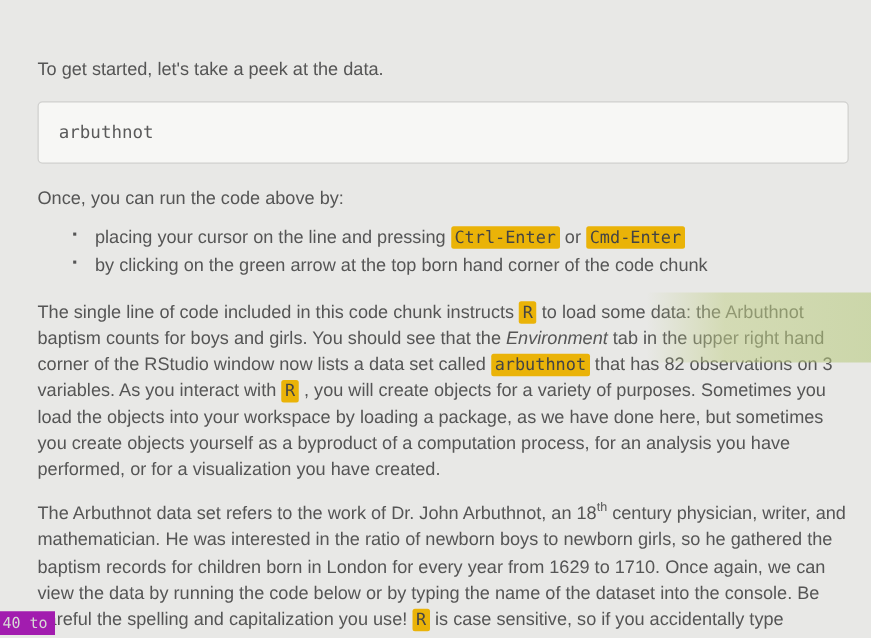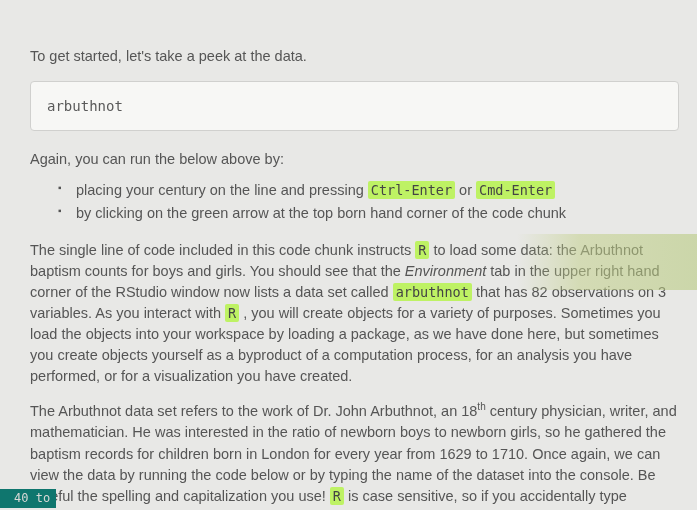"Again, you can run the" p.run-intro { text: Again, you can run the below -> Once, you can run the code }
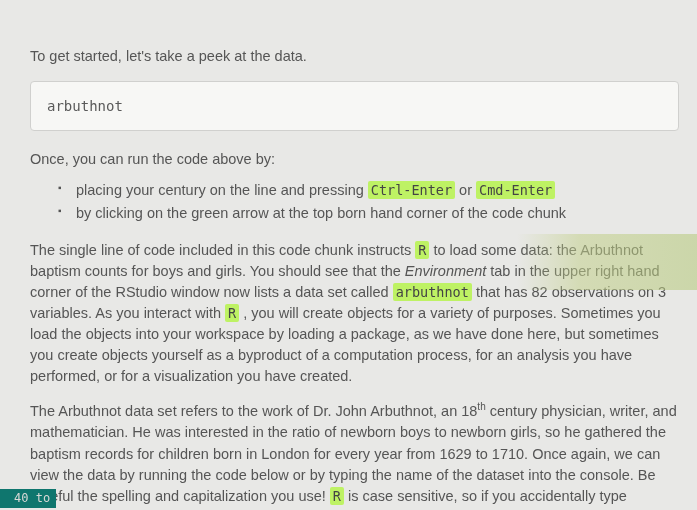"placing your century on the" span { text: century -> cursor }
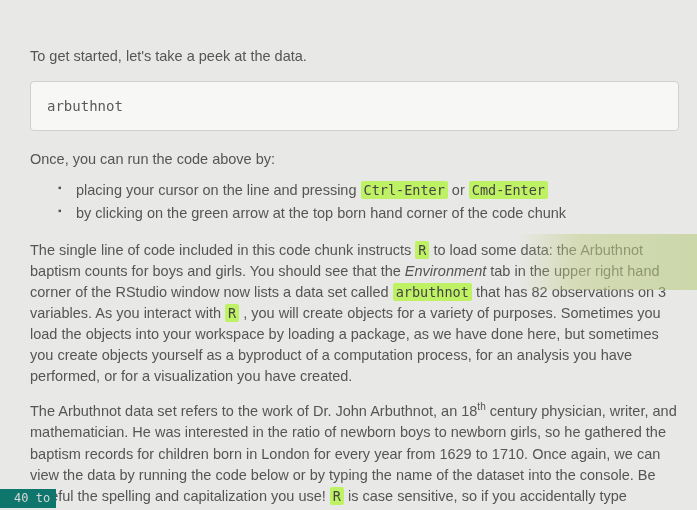"Ctrl-Enter" code.inline { background: #bef264 -> #eab308 }
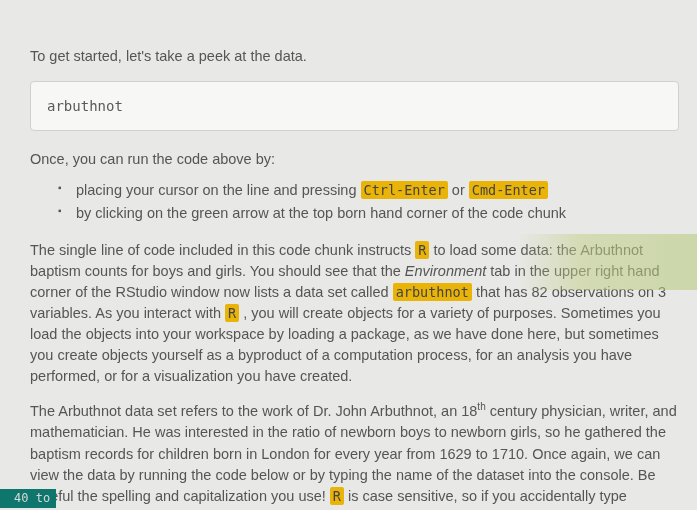"40 to" .footer-line { background: #0f766e -> #a21caf; padding: 1px 6px 1px 14px -> 1px 6px 1px 2px }
